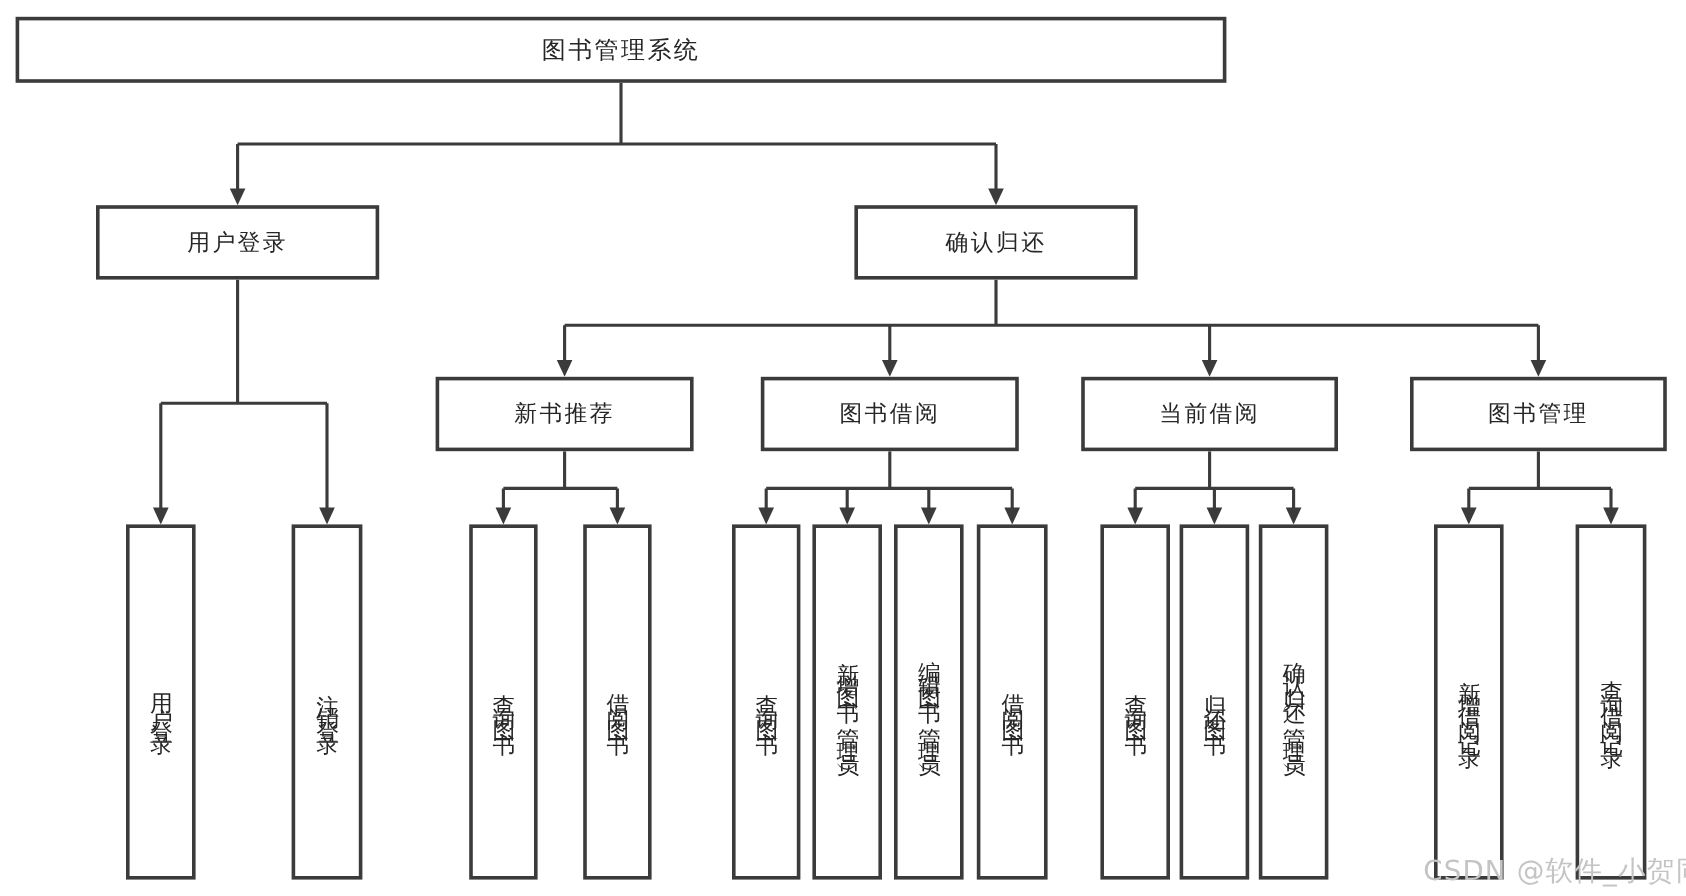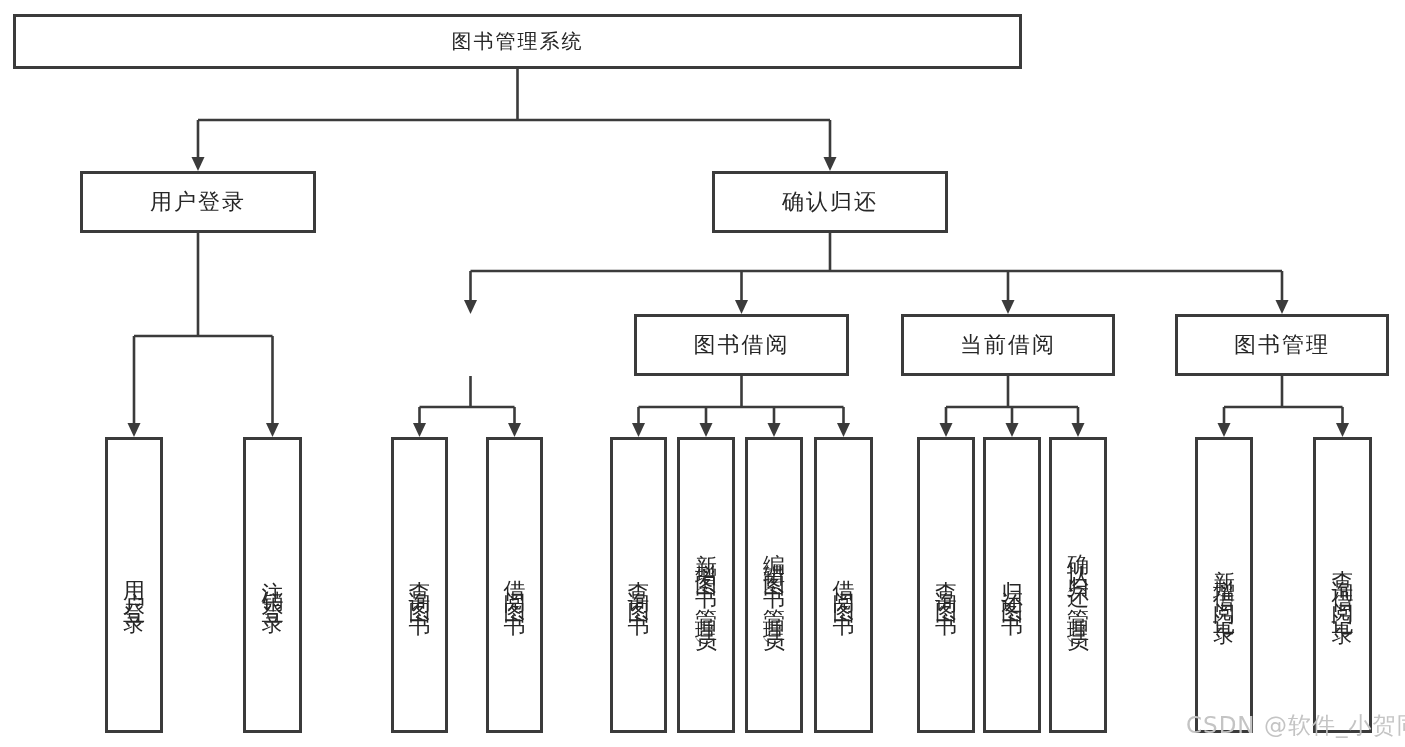"用户登录" .node { font-size: 22px -> 19px }
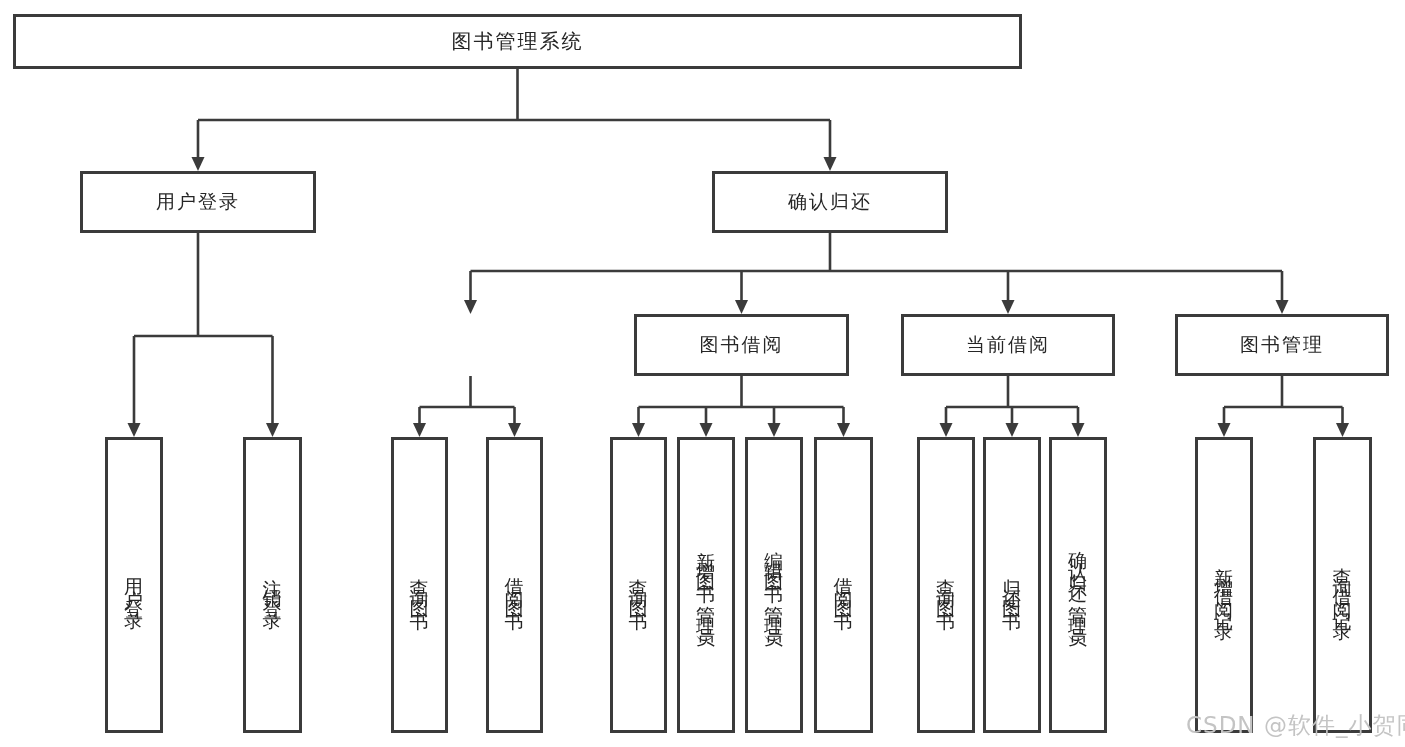"新书推荐" div.node { html: none -> <div>新书推荐</div> }
